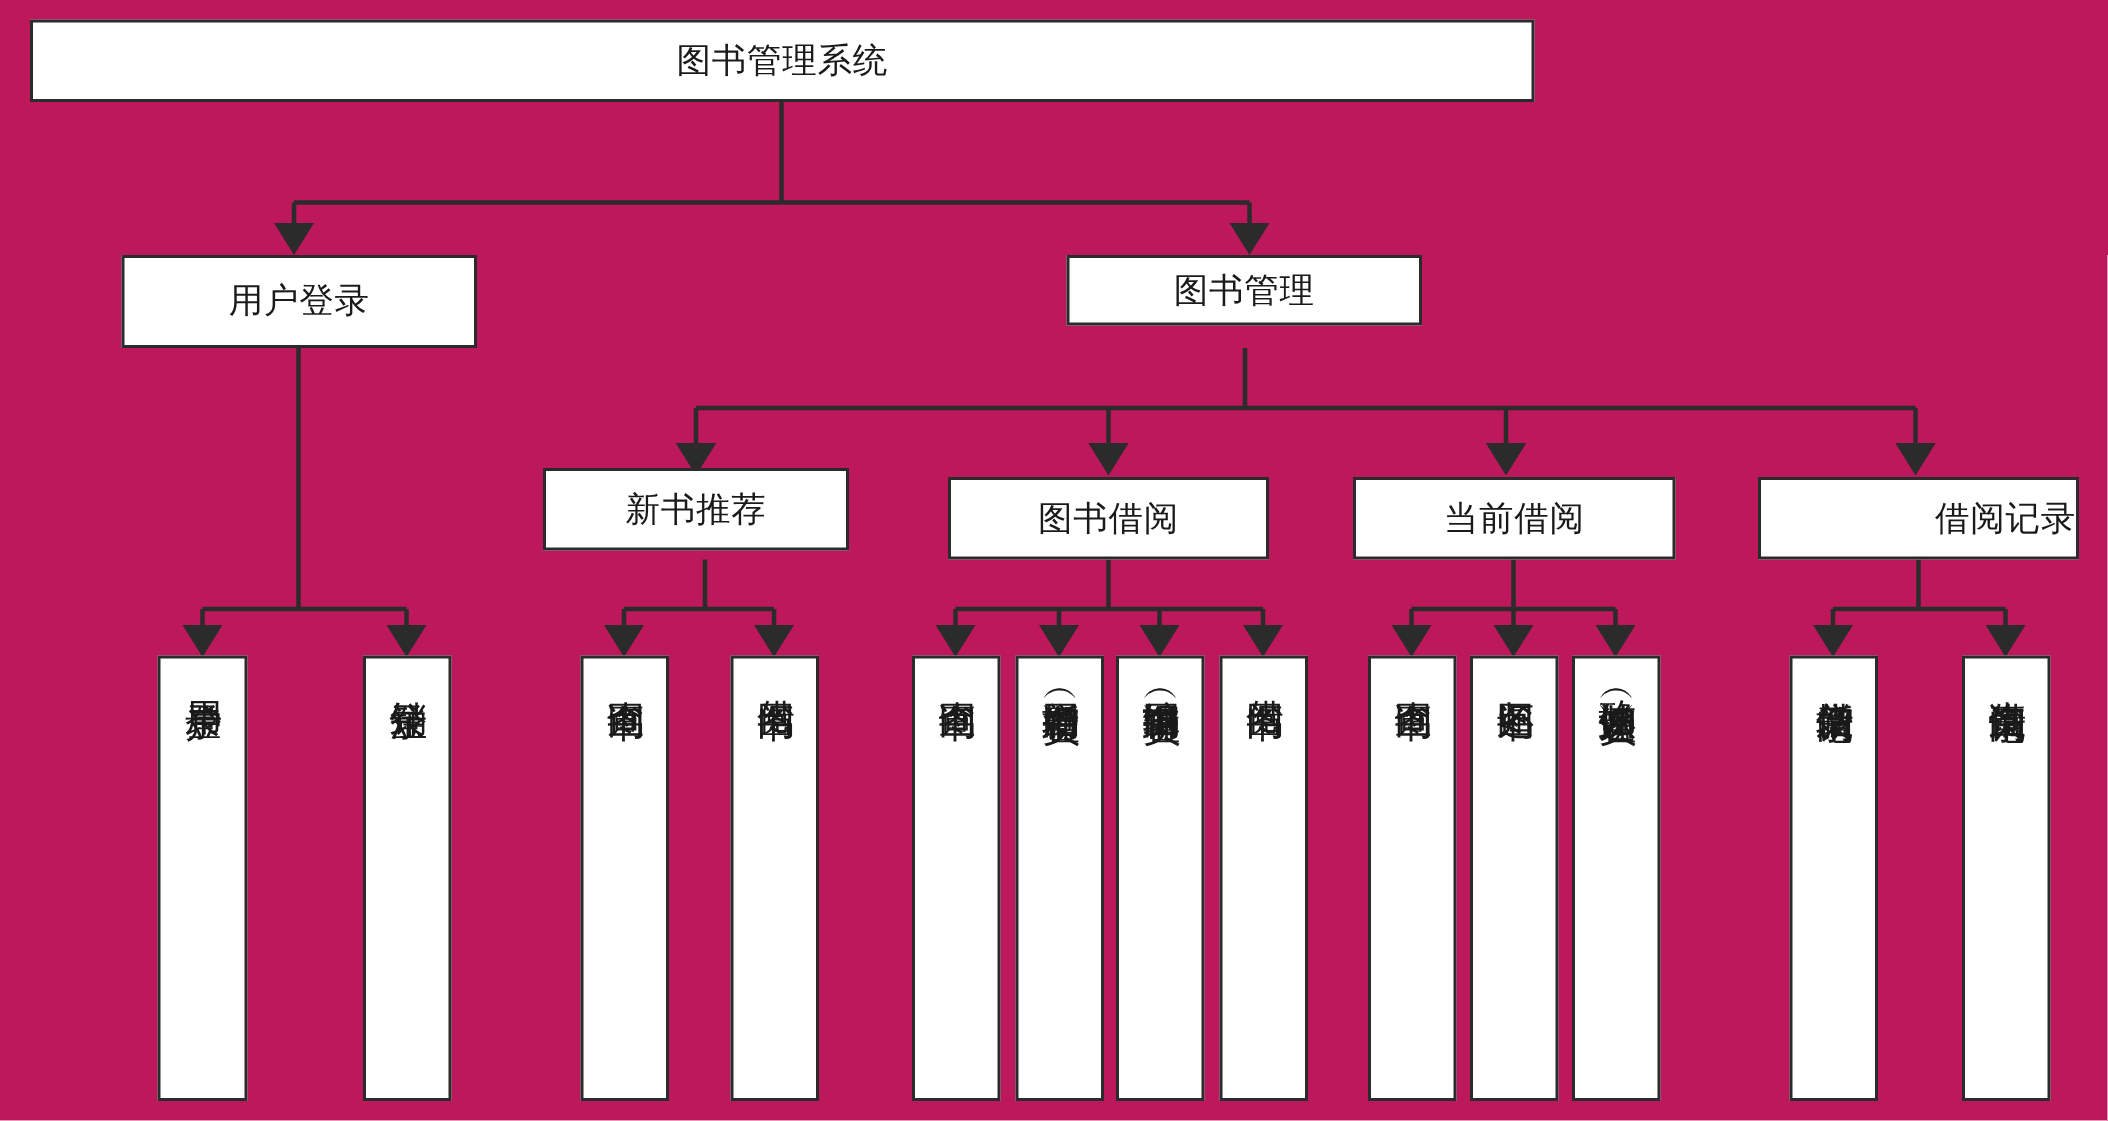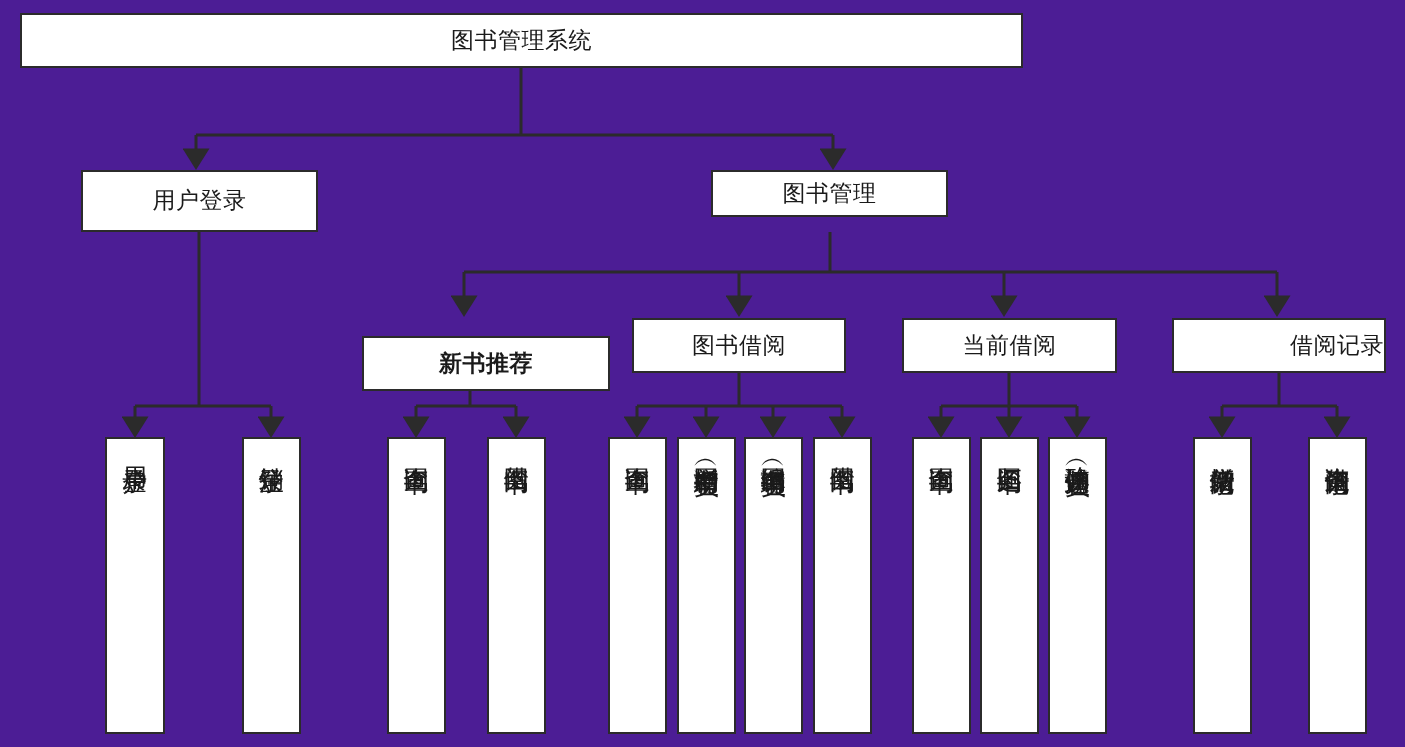"图书管理系统" #canvas { background: #4c1d95 -> #be185d }
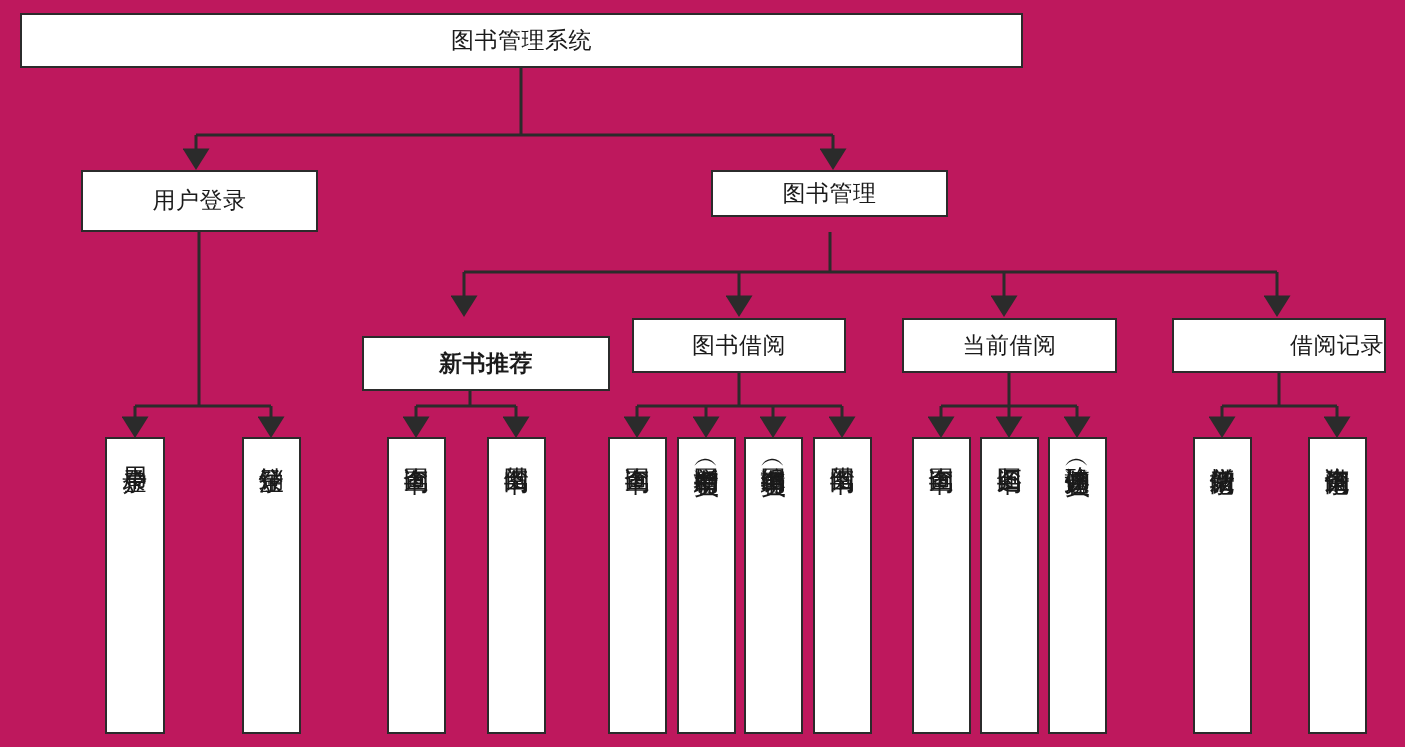"新书推荐" div.node { font-weight: bold -> none; top: 336px -> 312px; width: 248px -> 204px }
